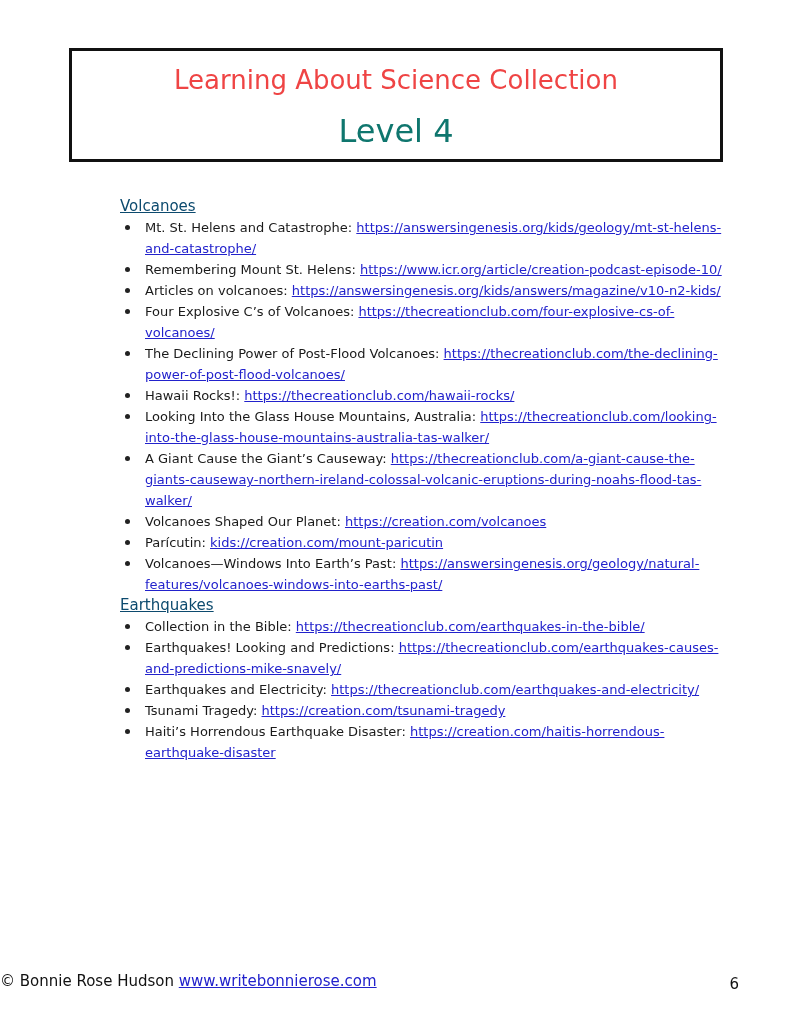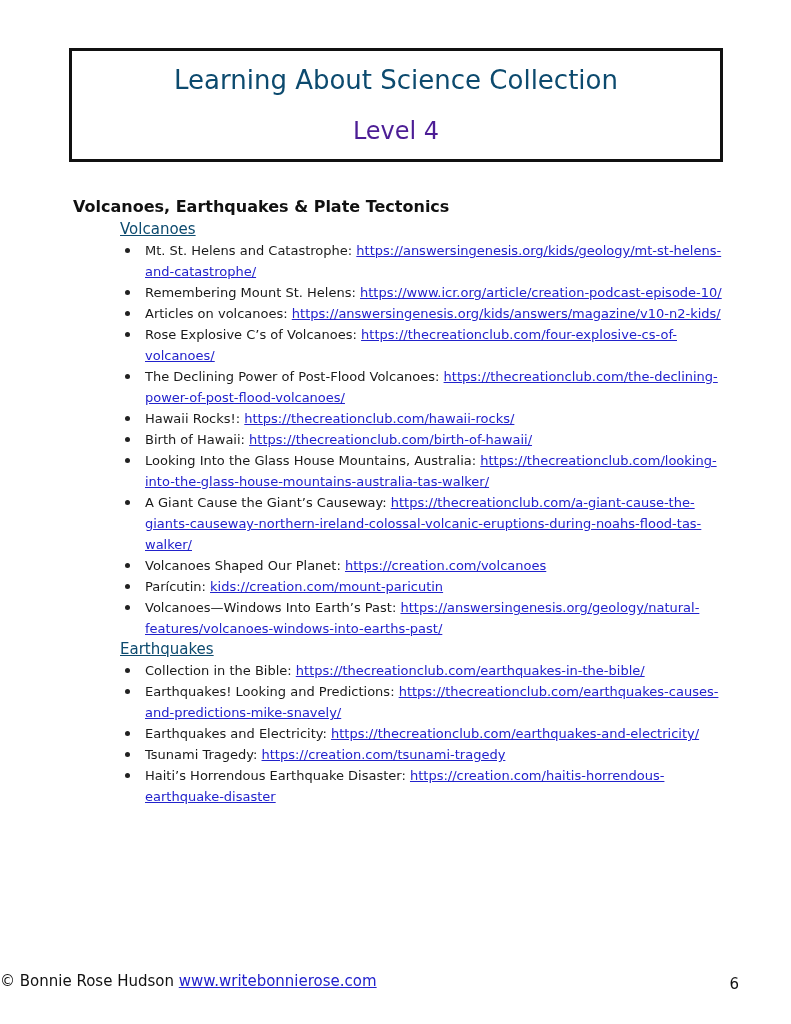"Learning About Science Collection" .title-line1 { color: #0c4a6e -> #ef4444 }
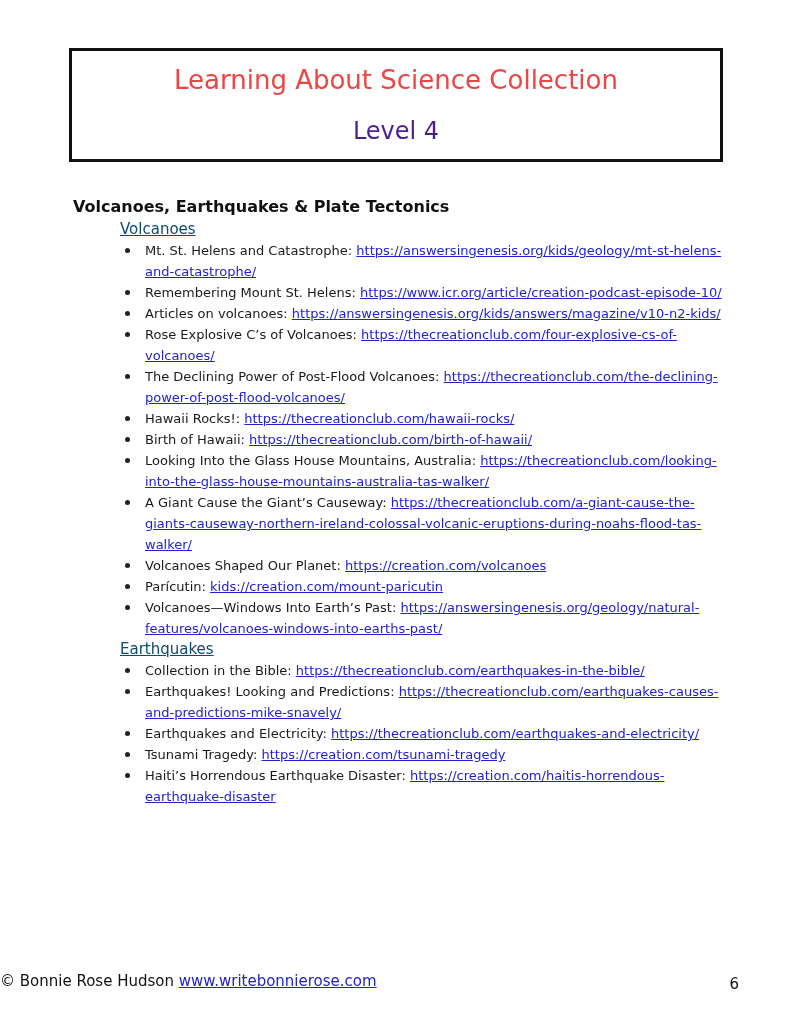"Level 4" .title-line2 { color: #4c1d95 -> #0f766e; font-size: 24px -> 32px }
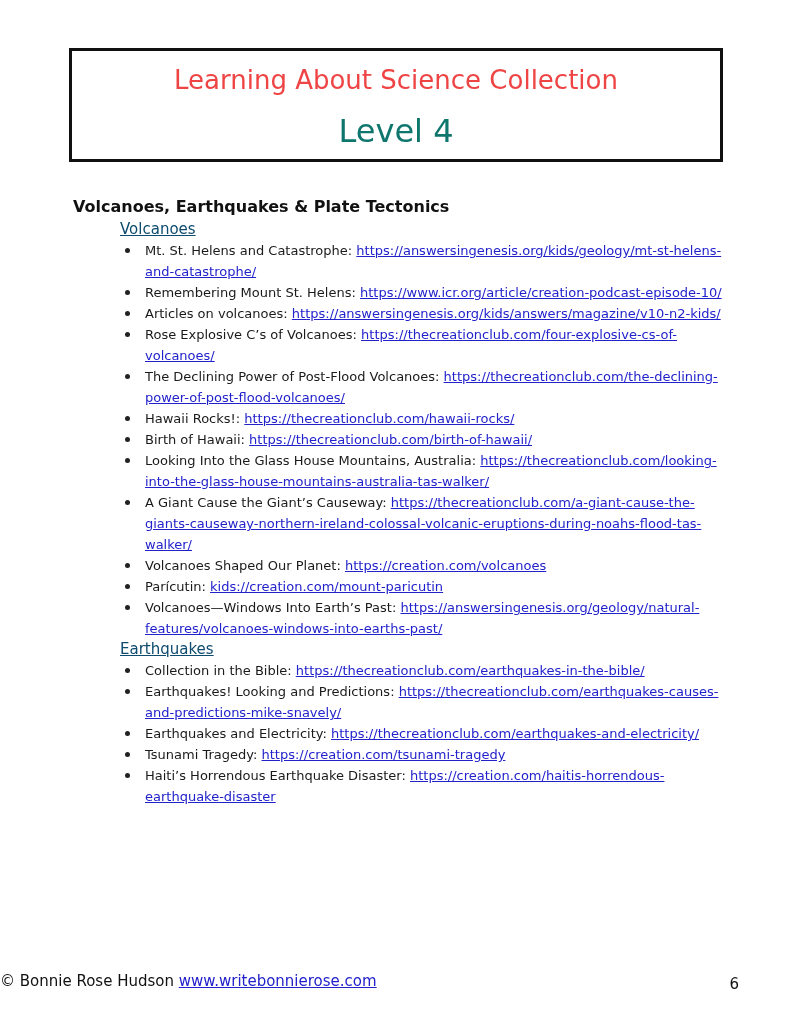"Volcanoes, Earthquakes & Plate Tectonics" h1.heading { html: <h1>Volcanoes, Earthquakes &amp; Plate Tectonics</h1> -> none }
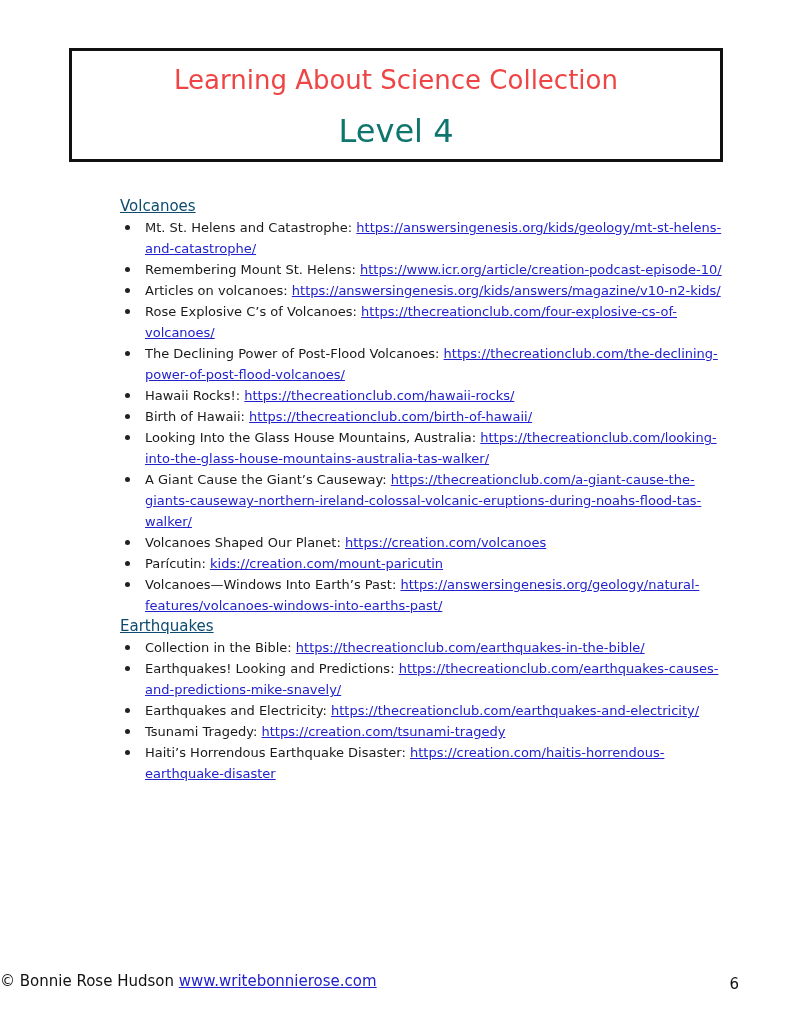"Rose Explosive C’s of Volcanoes:" span.label { text: Rose -> Four }
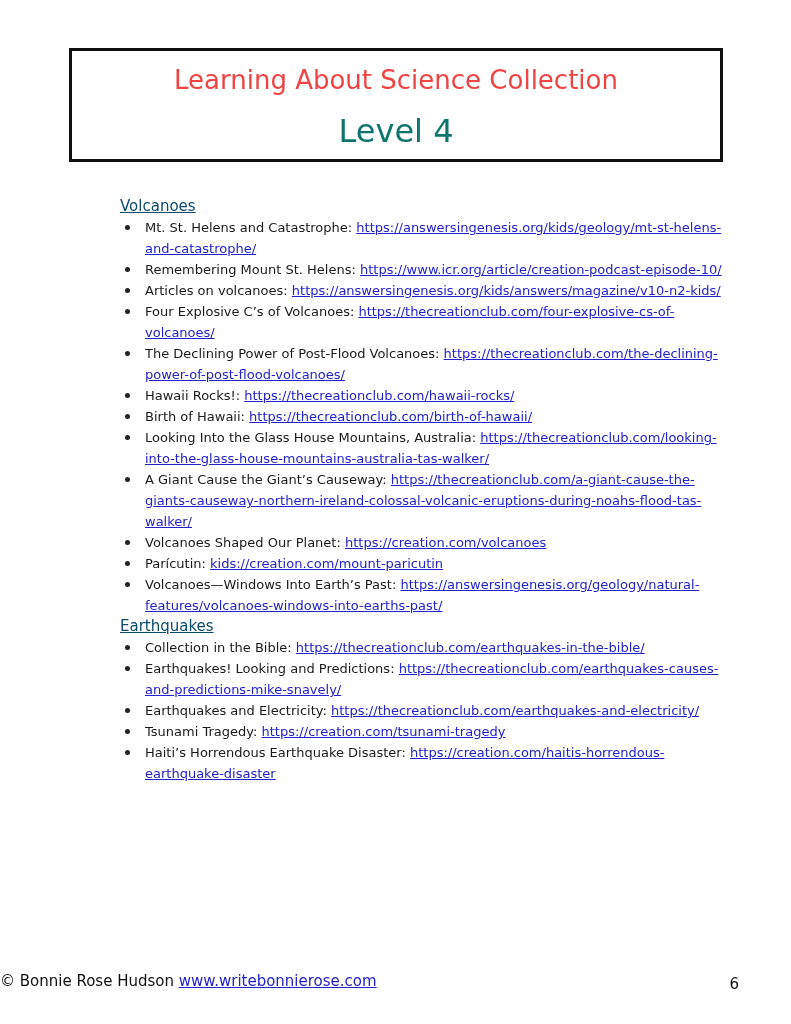"Birth of Hawaii:" li.link-item { html: <li> <span></span> <span> <span>Birth of Hawaii: </span><a>https://thecreationclub.com/birth-of-hawaii/</a> </span> </li> -> none }
